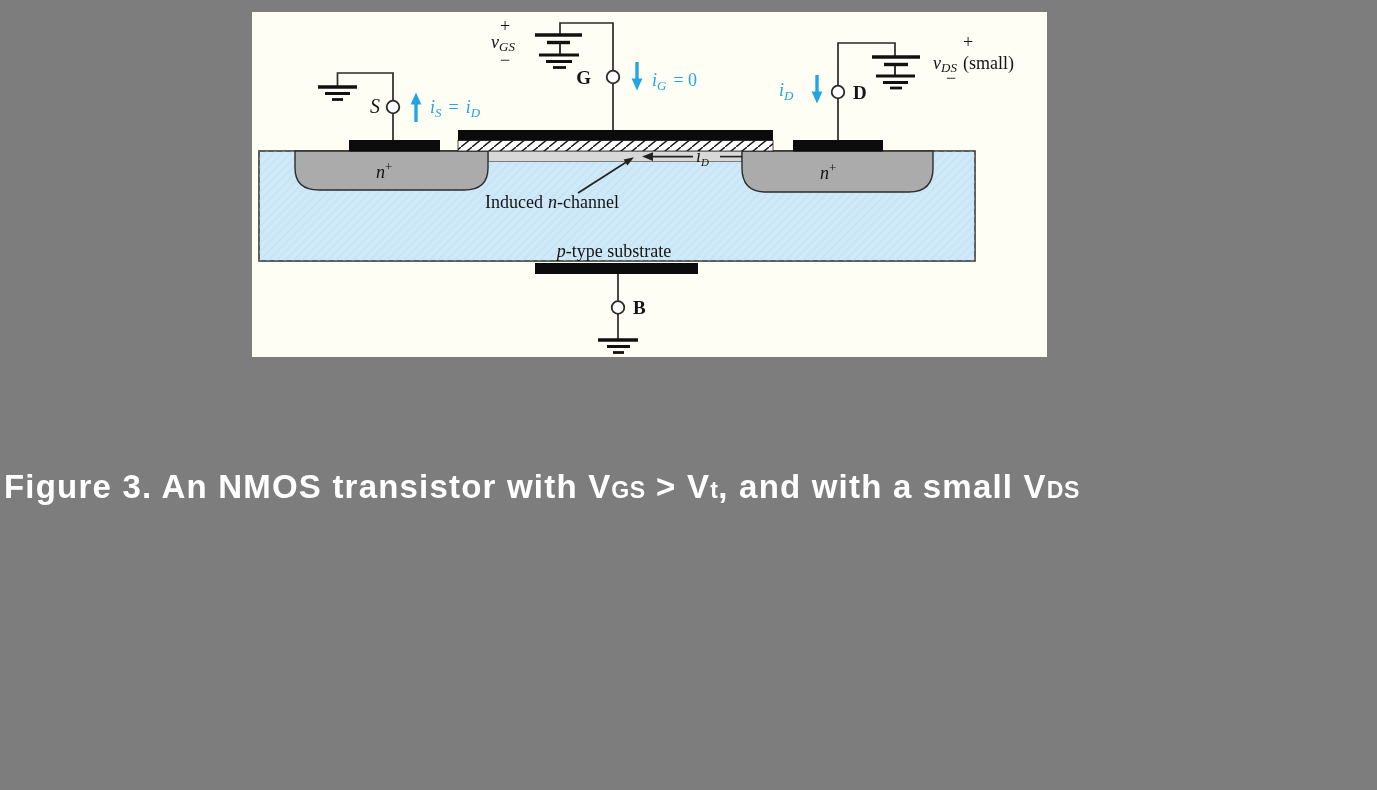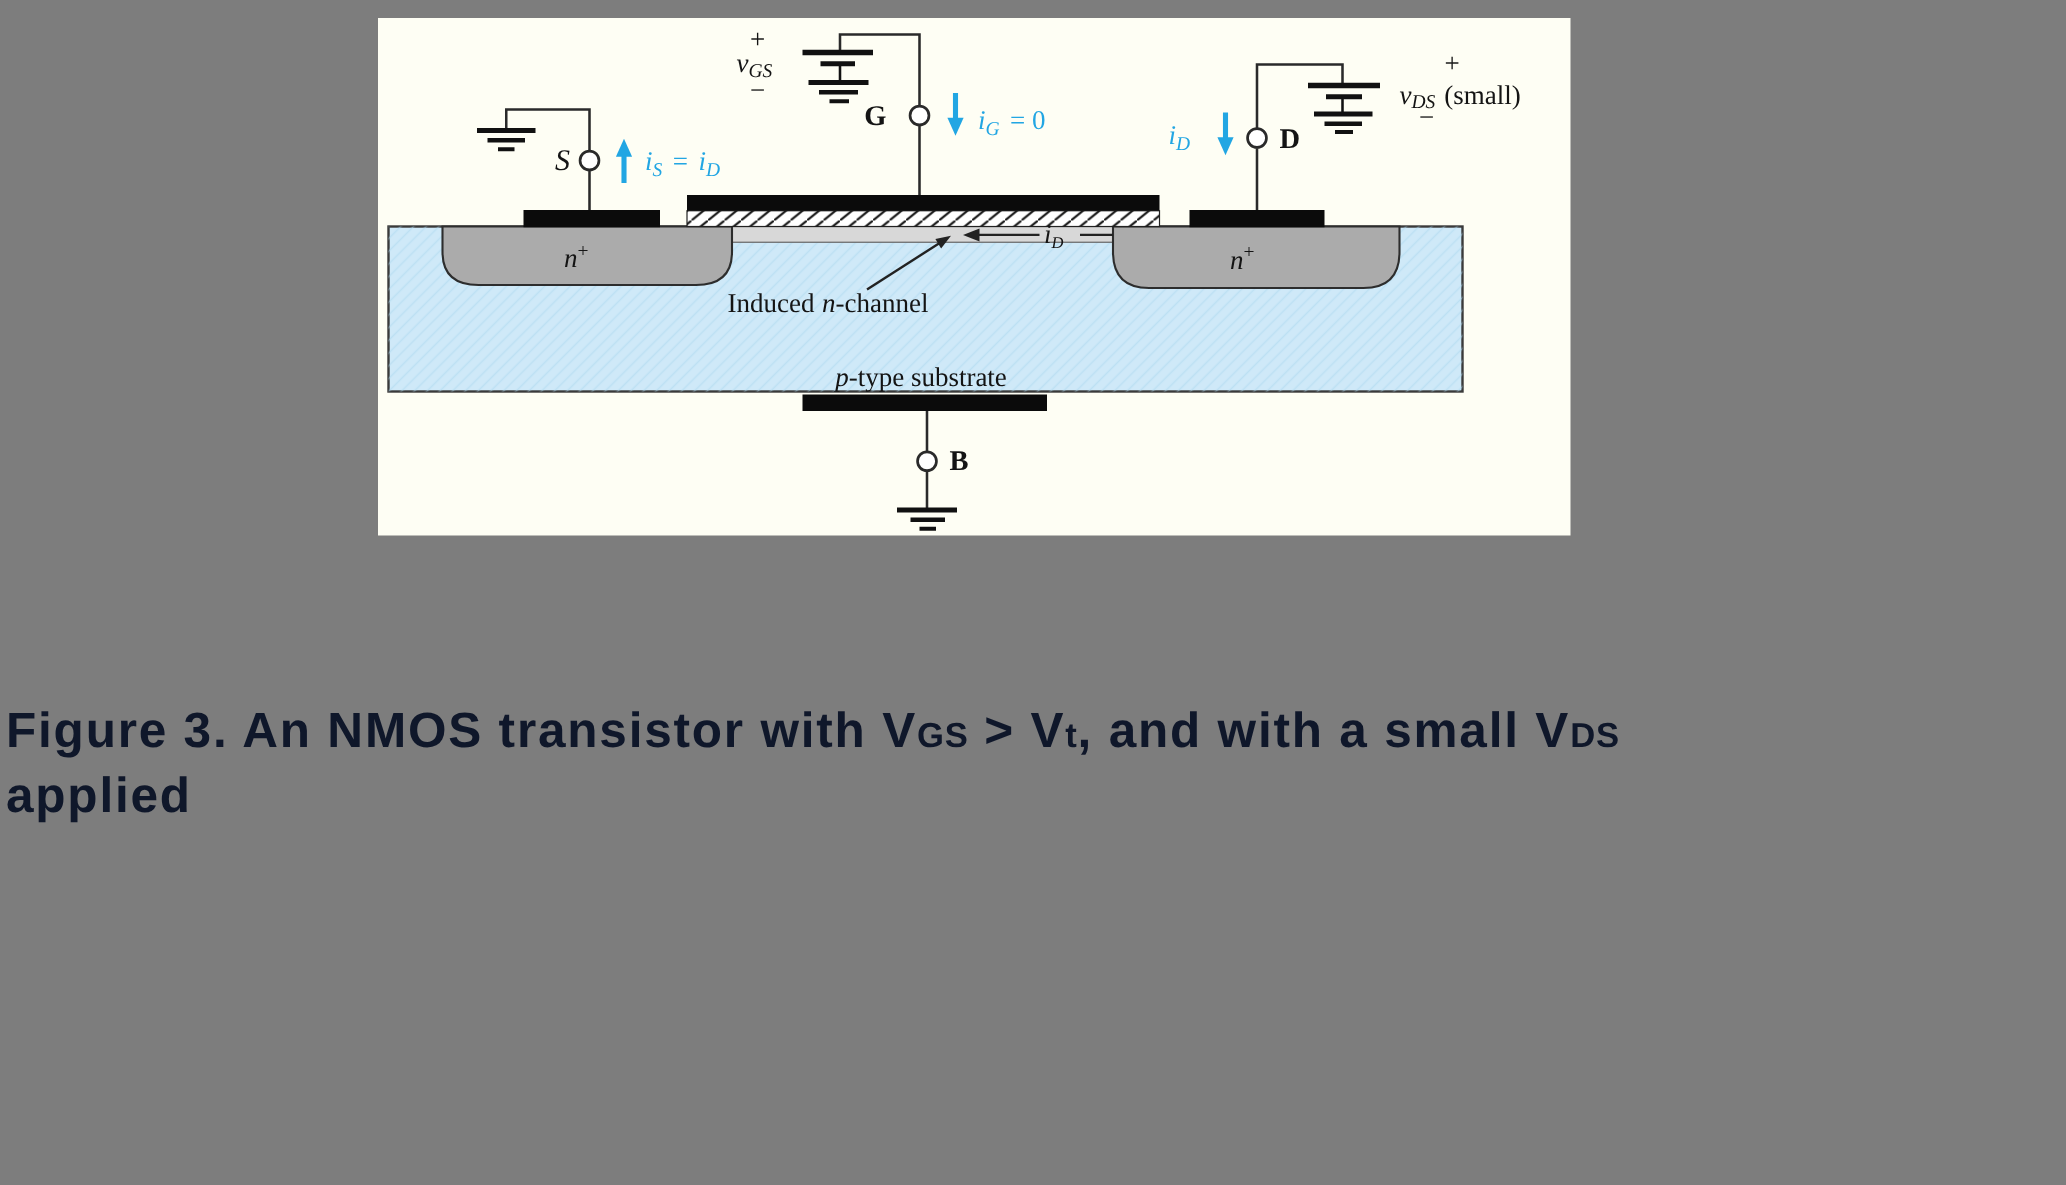"Figure 3. An NMOS transistor" .caption { color: #0f172a -> #ffffff }
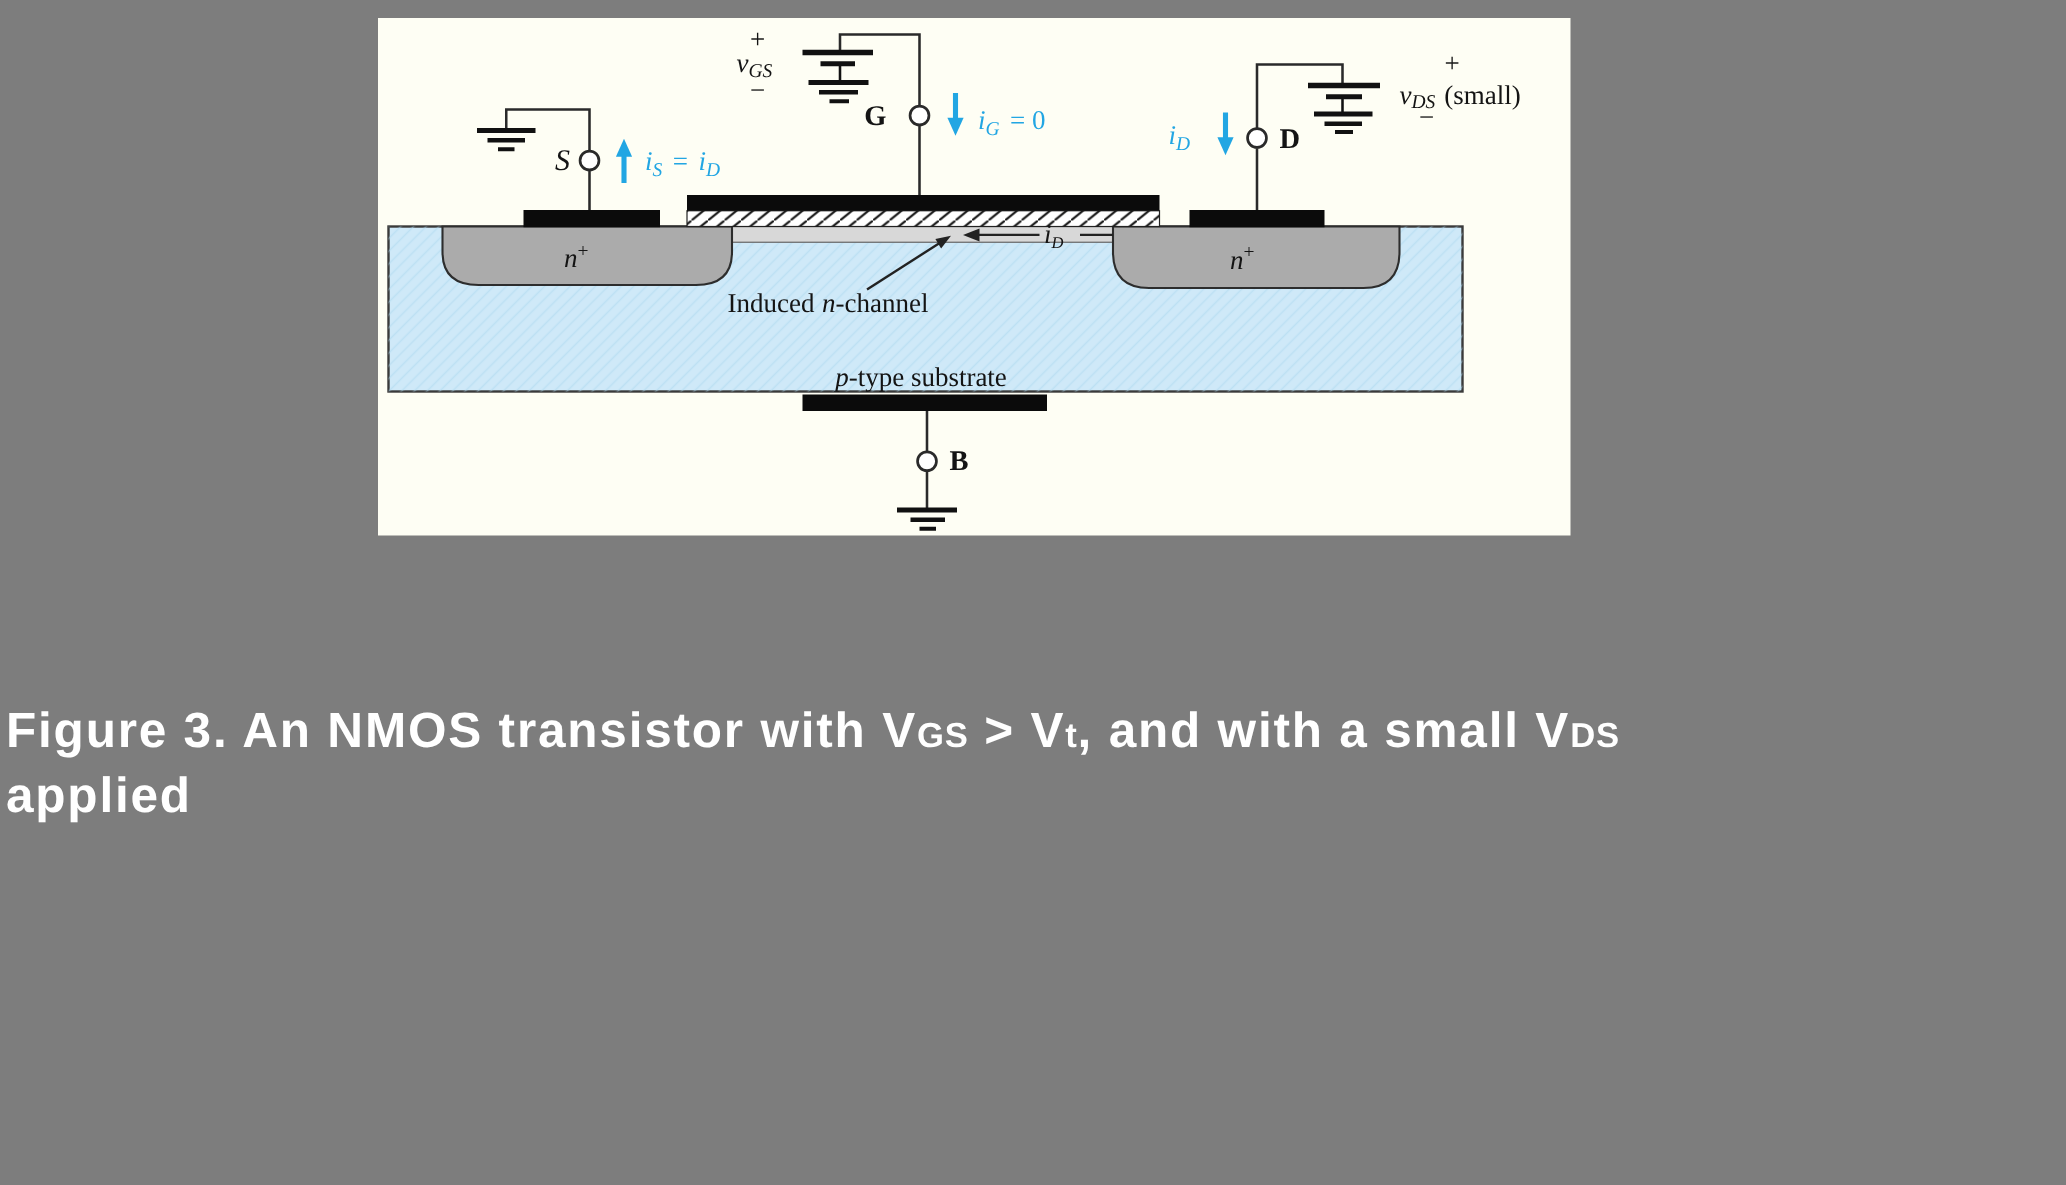"applied" span { html: <span>applied</span> -> none }
